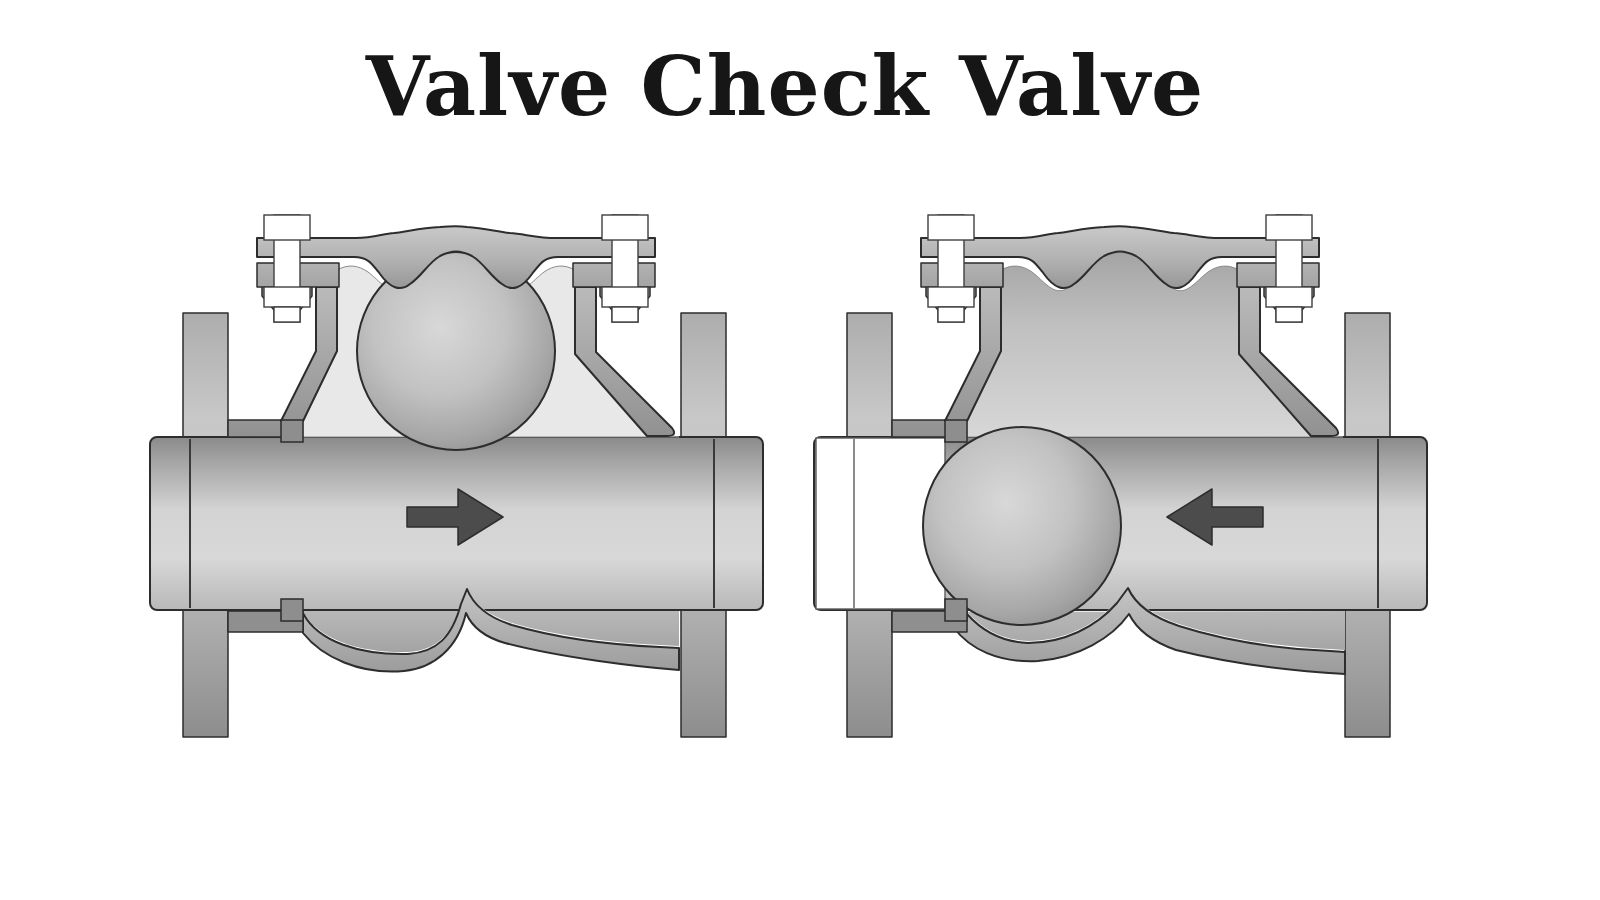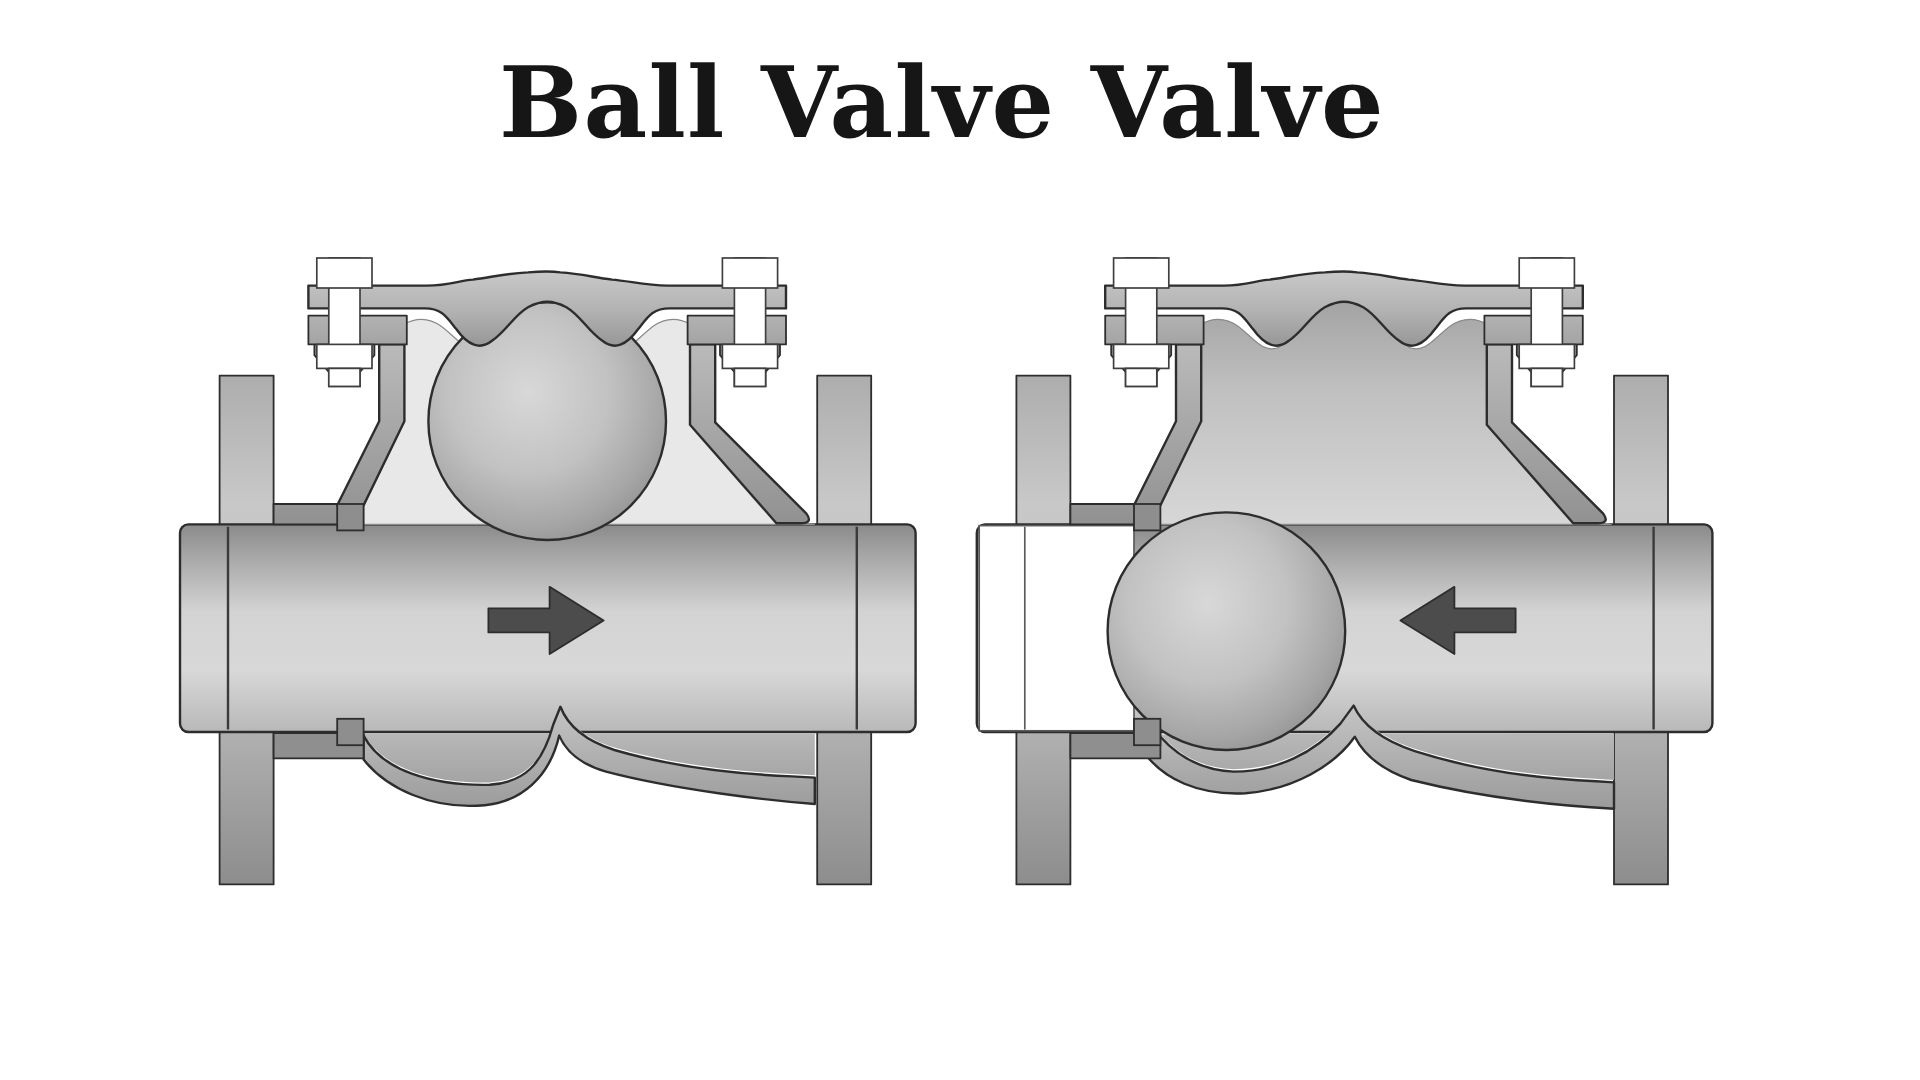"Ball Valve Valve" h1.title { text: Ball Valve -> Valve Check }
